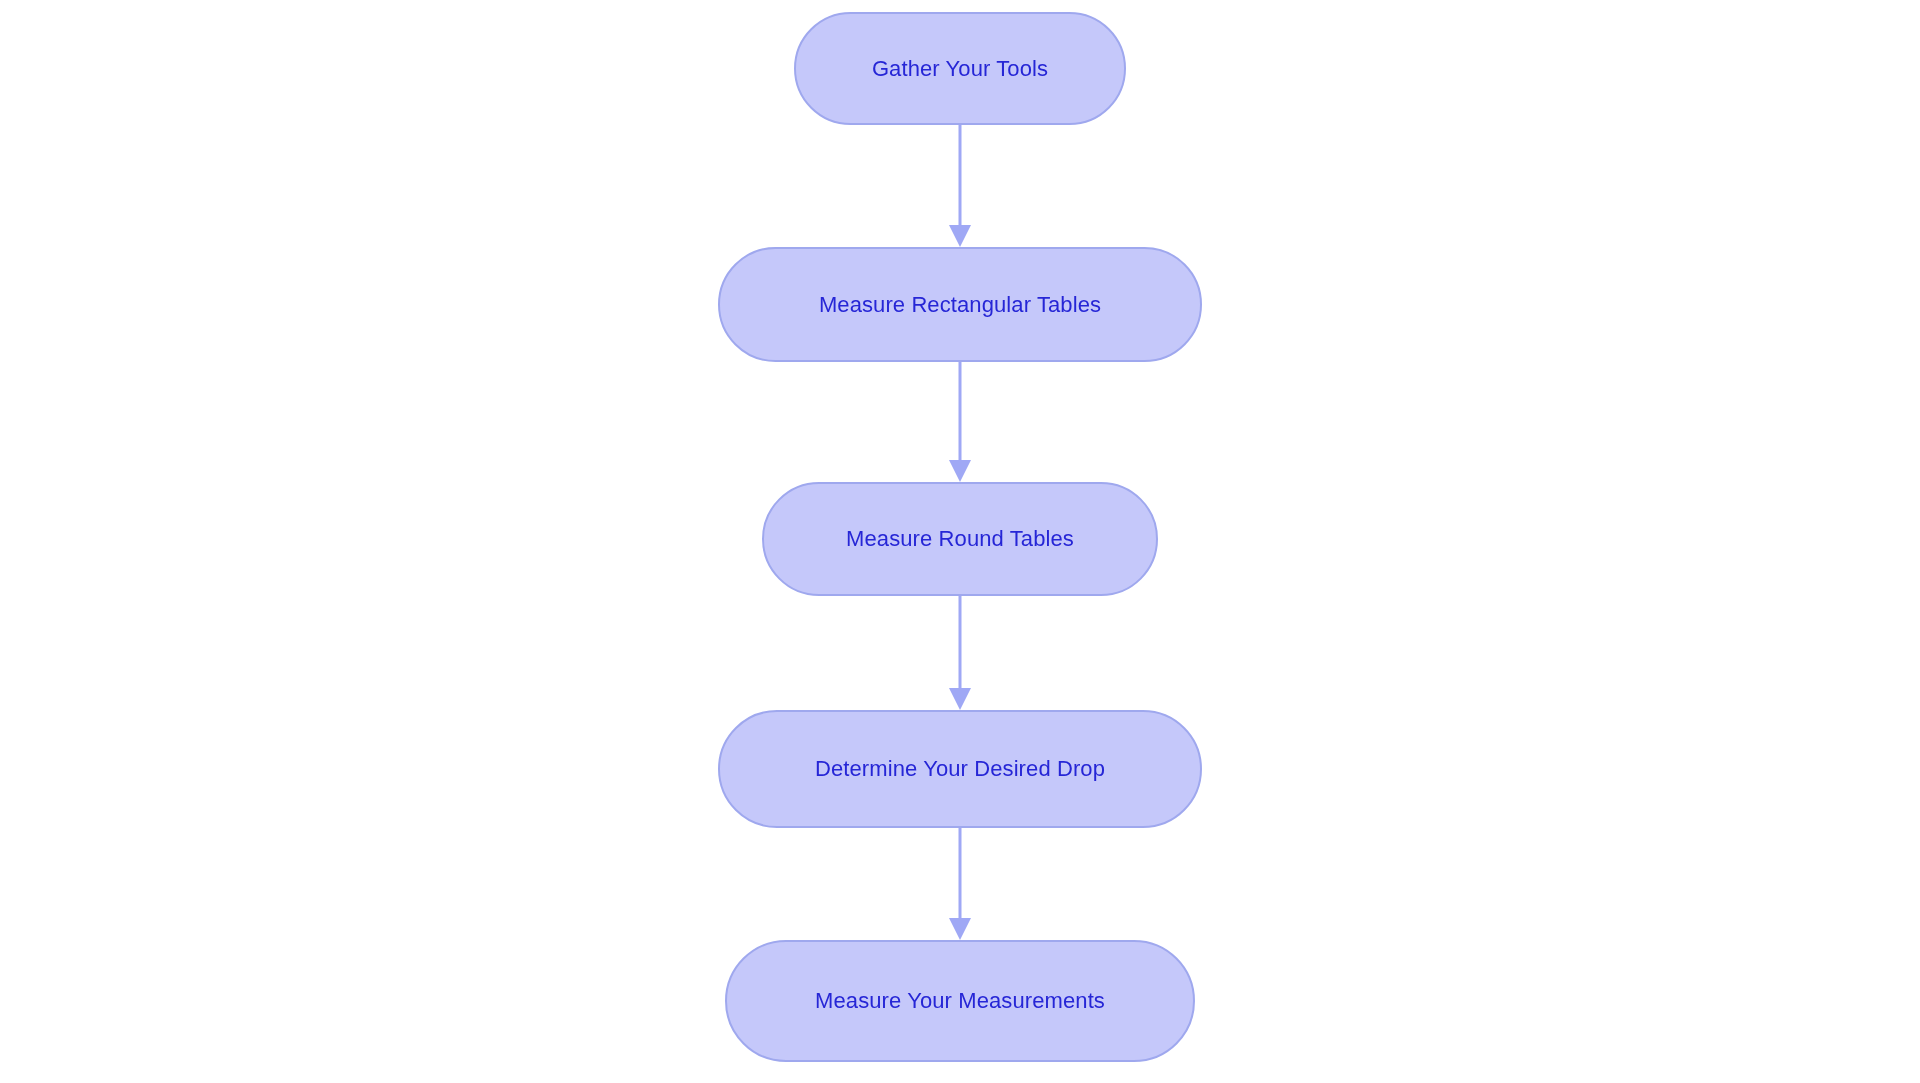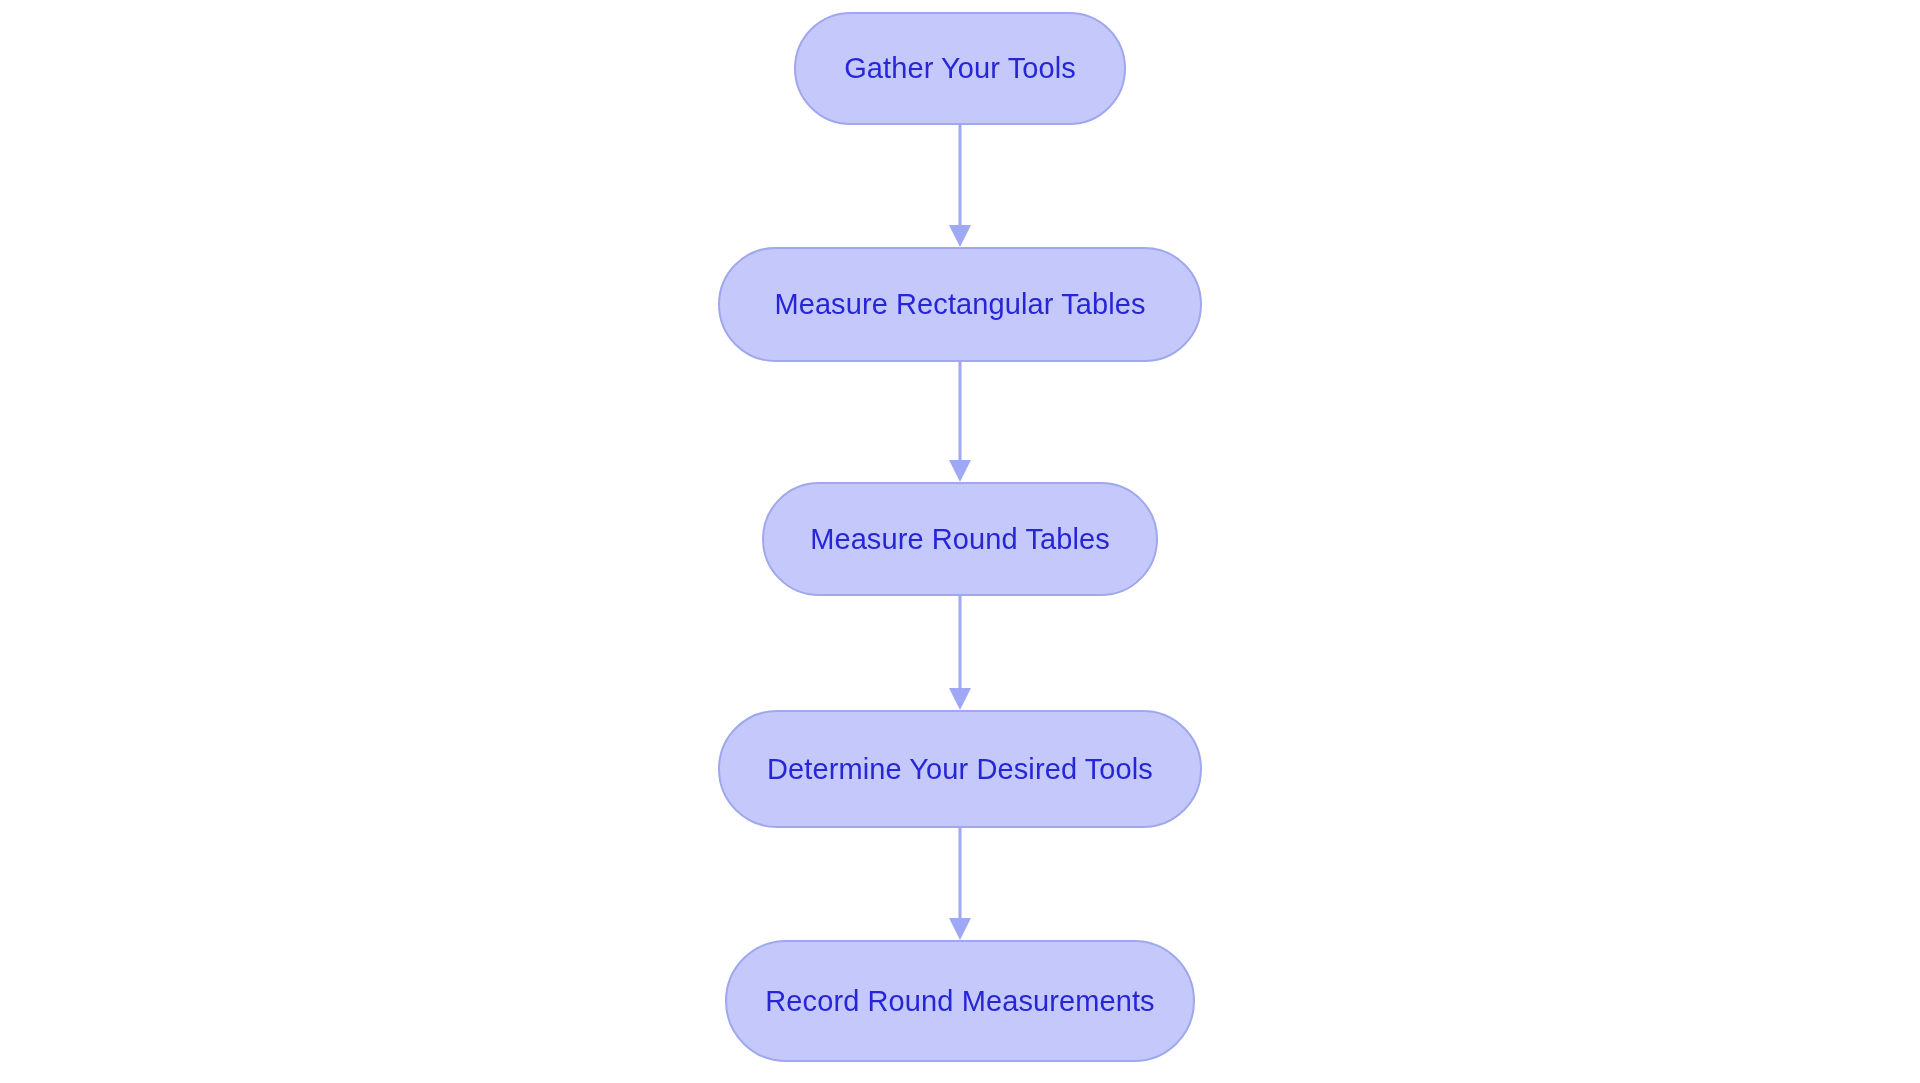"Gather Your Tools" .node-label { font-size: 29px -> 22px }
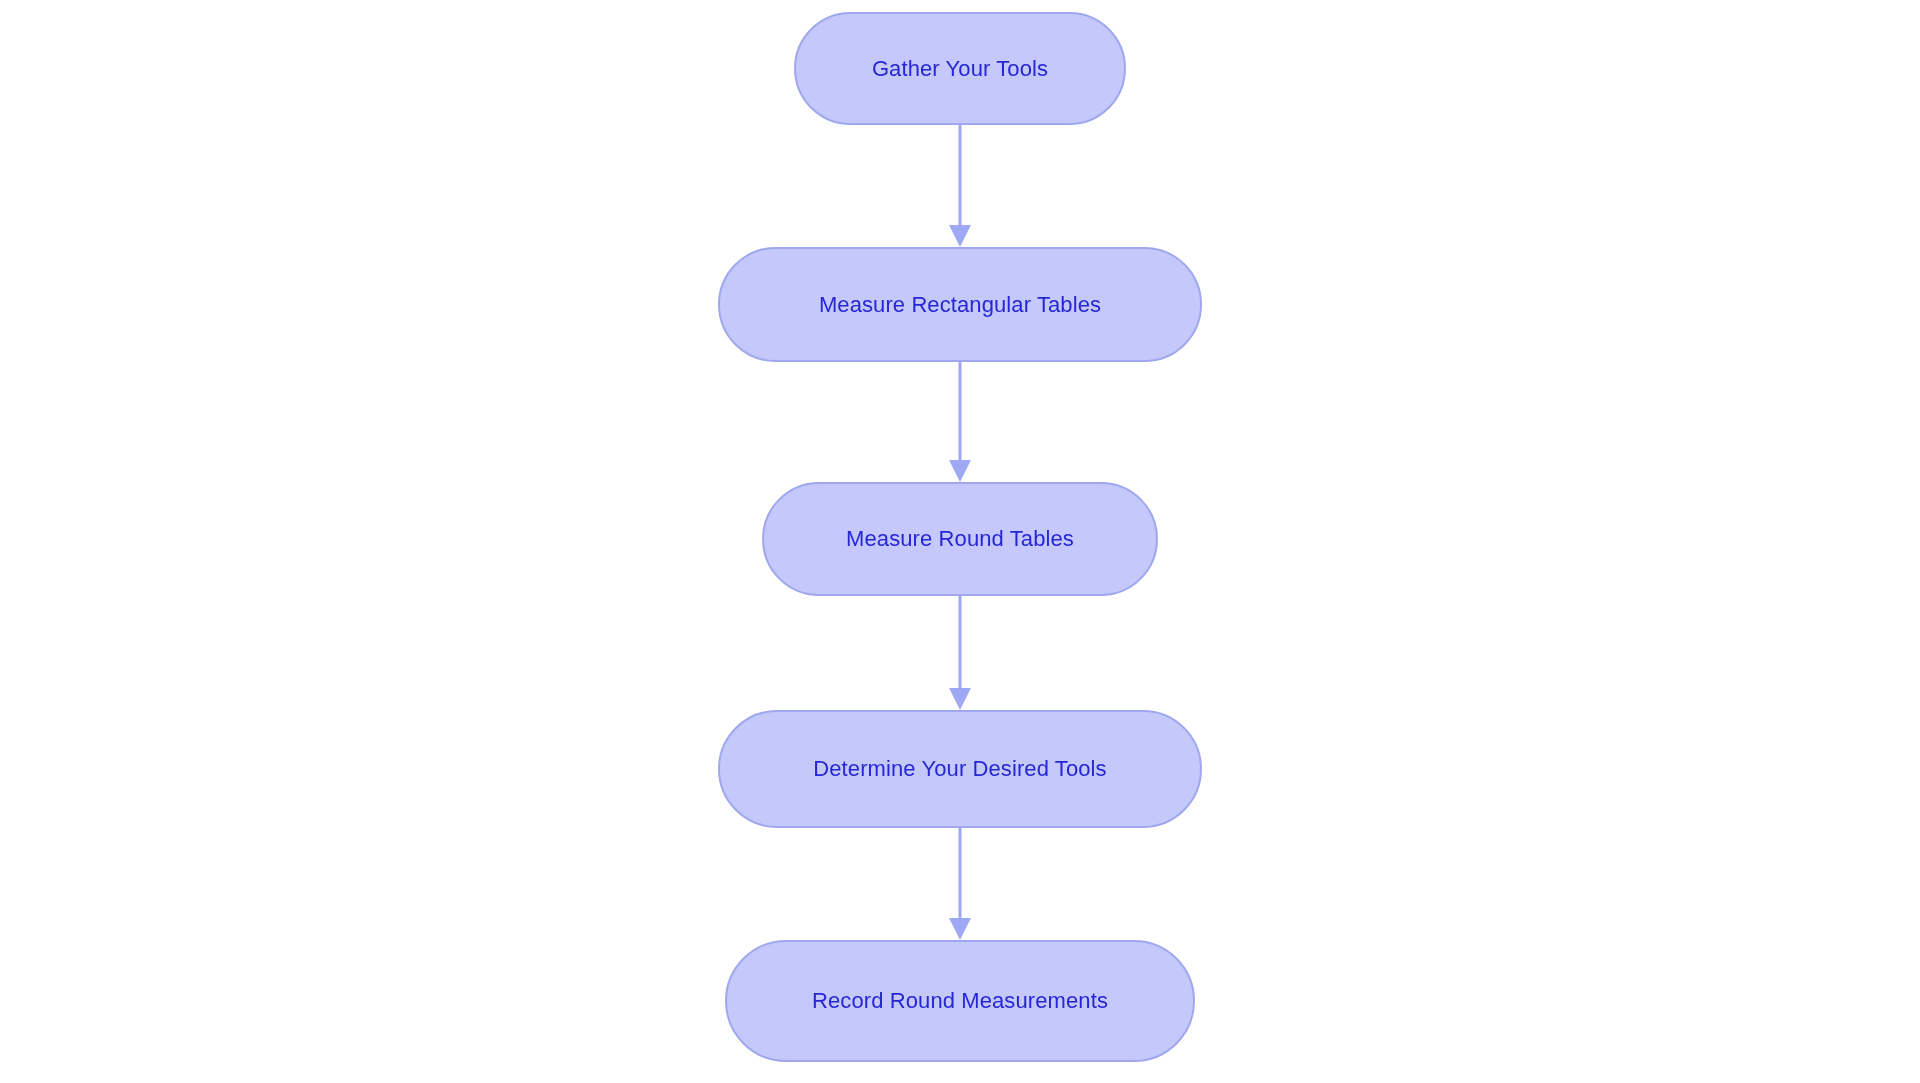"Determine Your Desired Tools" span.node-label { text: Tools -> Drop }
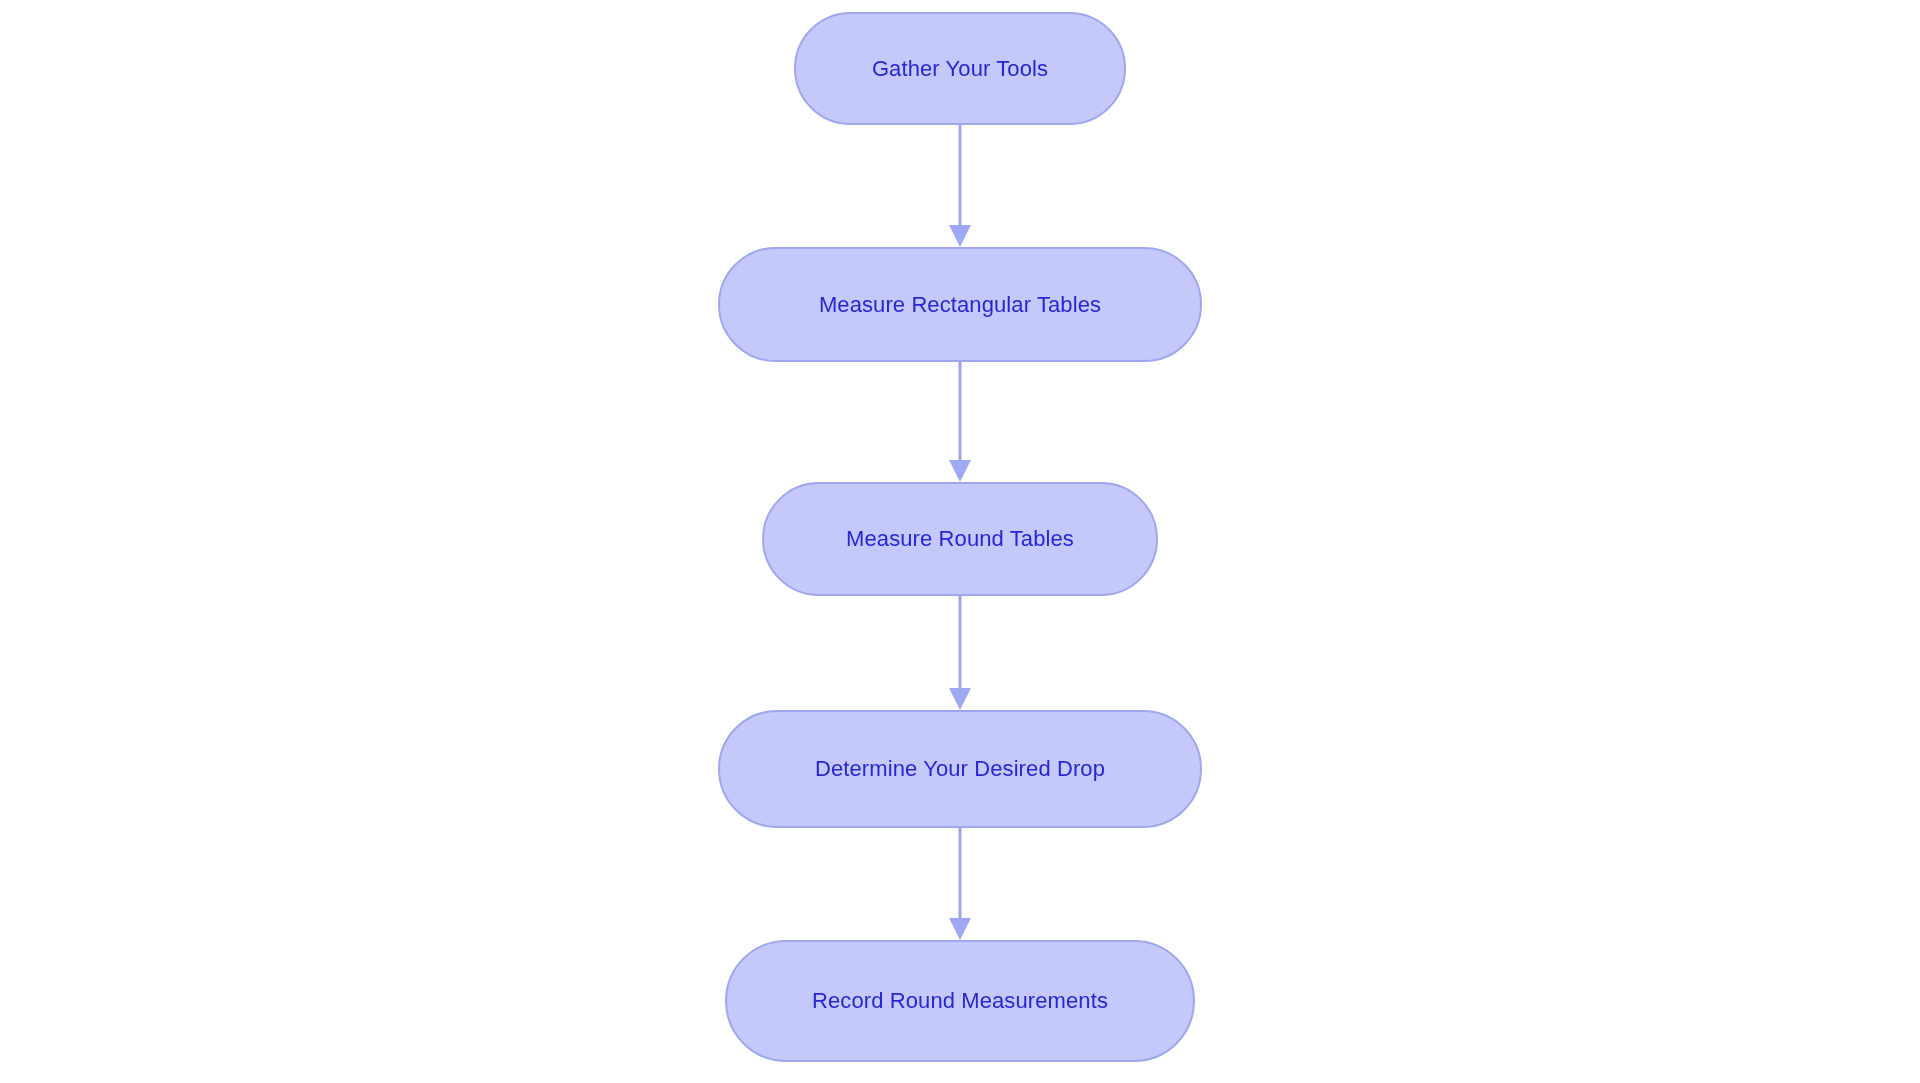"Record Round Measurements" span.node-label { text: Record Round -> Measure Your }
